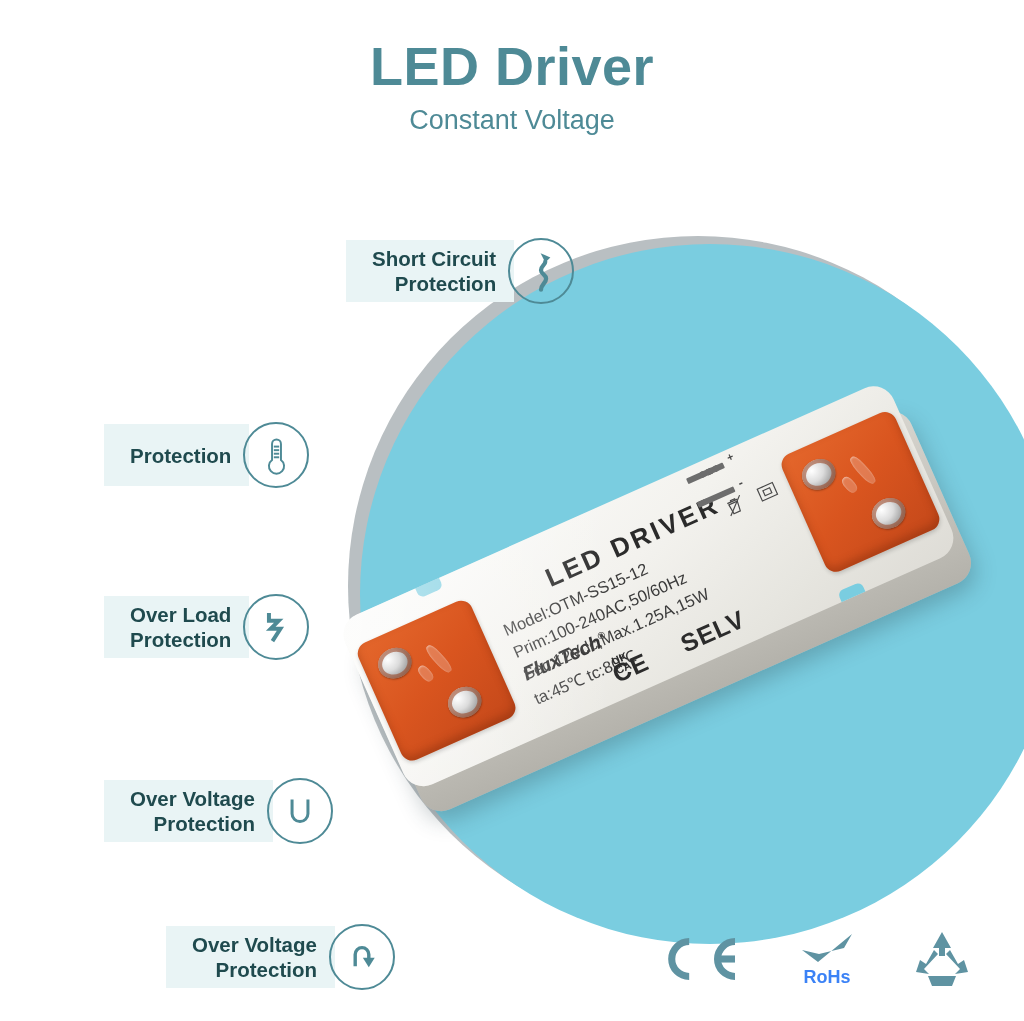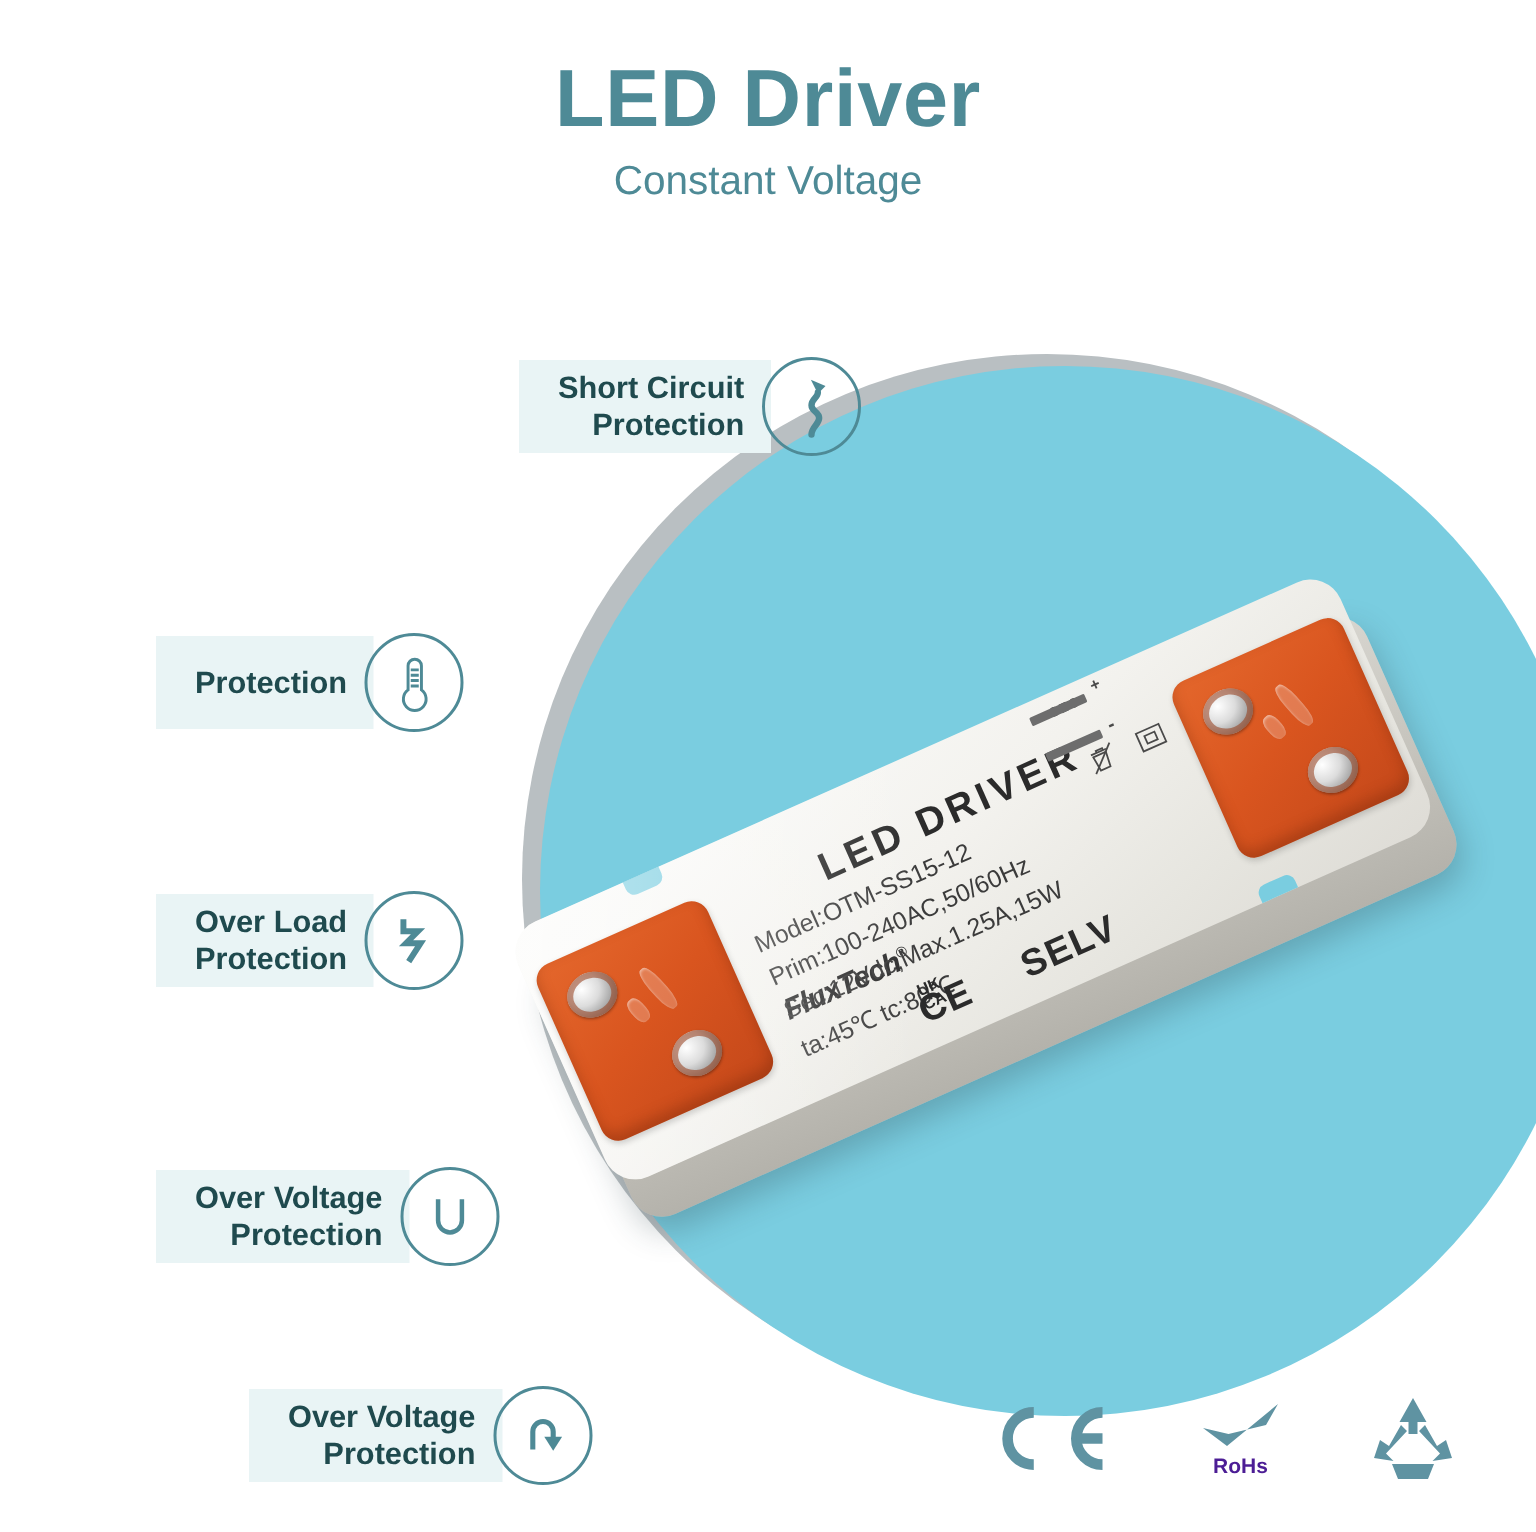"RoHs" .cert .cap { color: #4c1d95 -> #3b82f6; font-size: 14px -> 18px }
